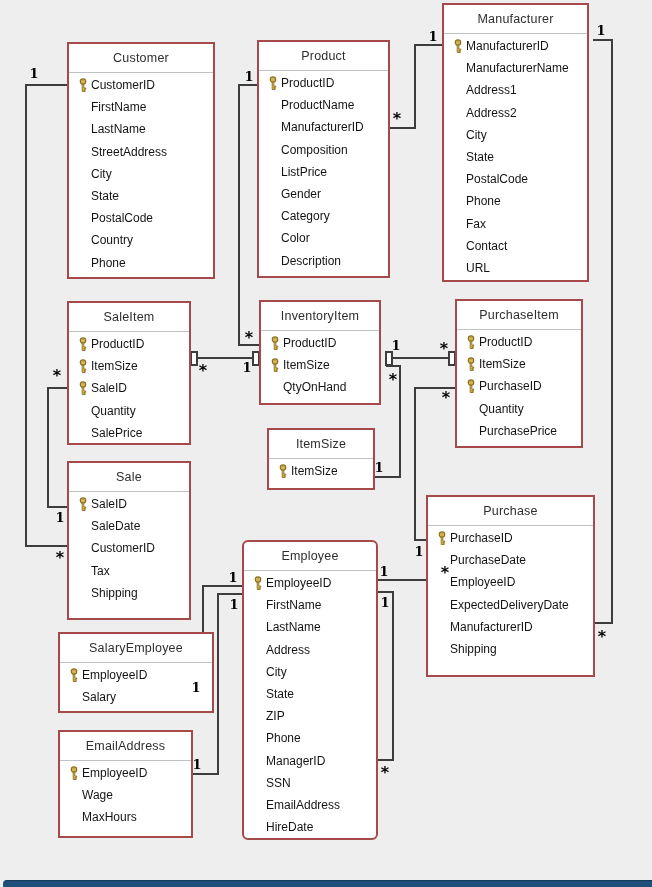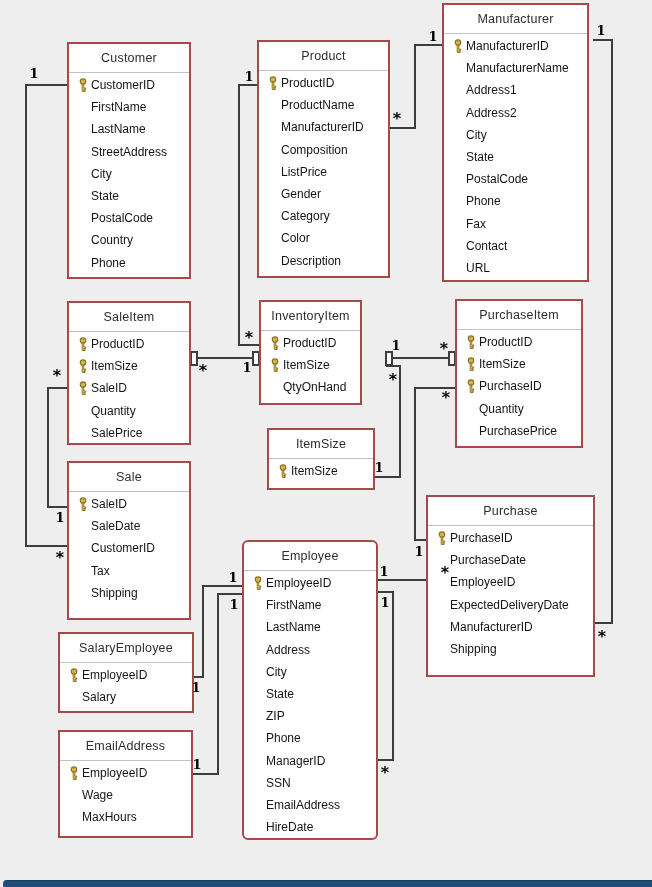"Customer" div.tbl { width: 124px -> 148px }
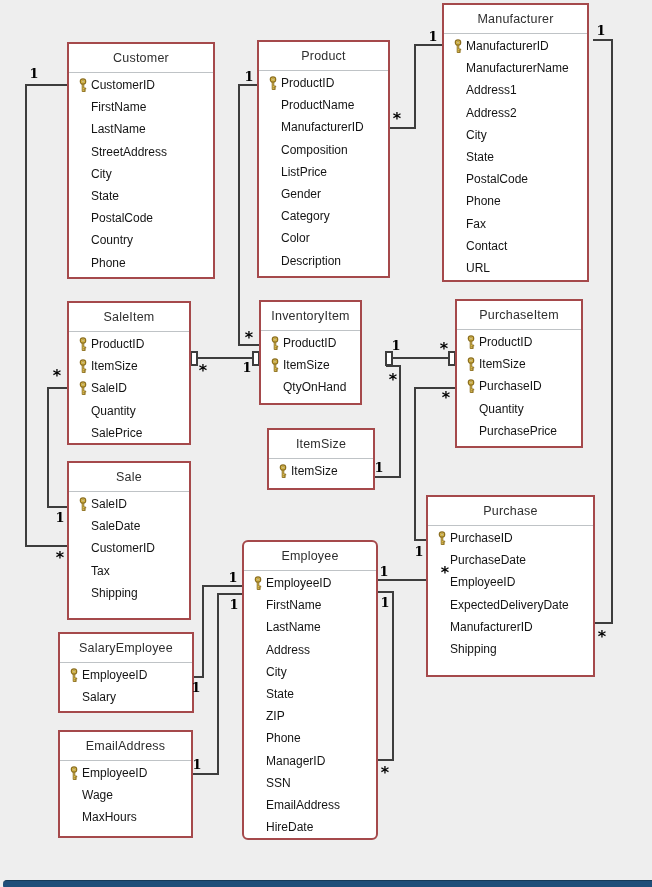"InventoryItem" div.tbl { width: 103px -> 122px }
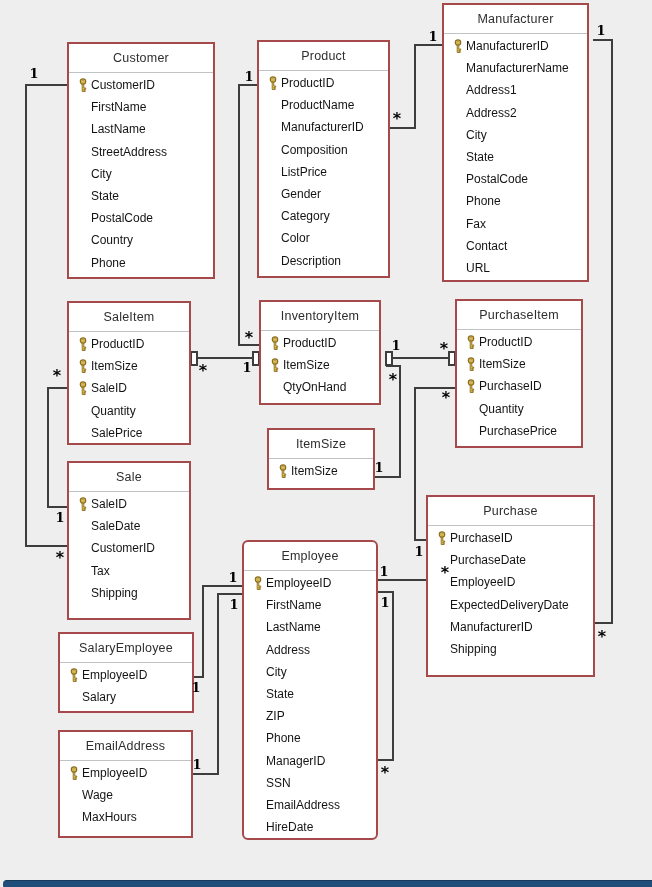"SalaryEmployee" div.tbl { width: 136px -> 156px }
